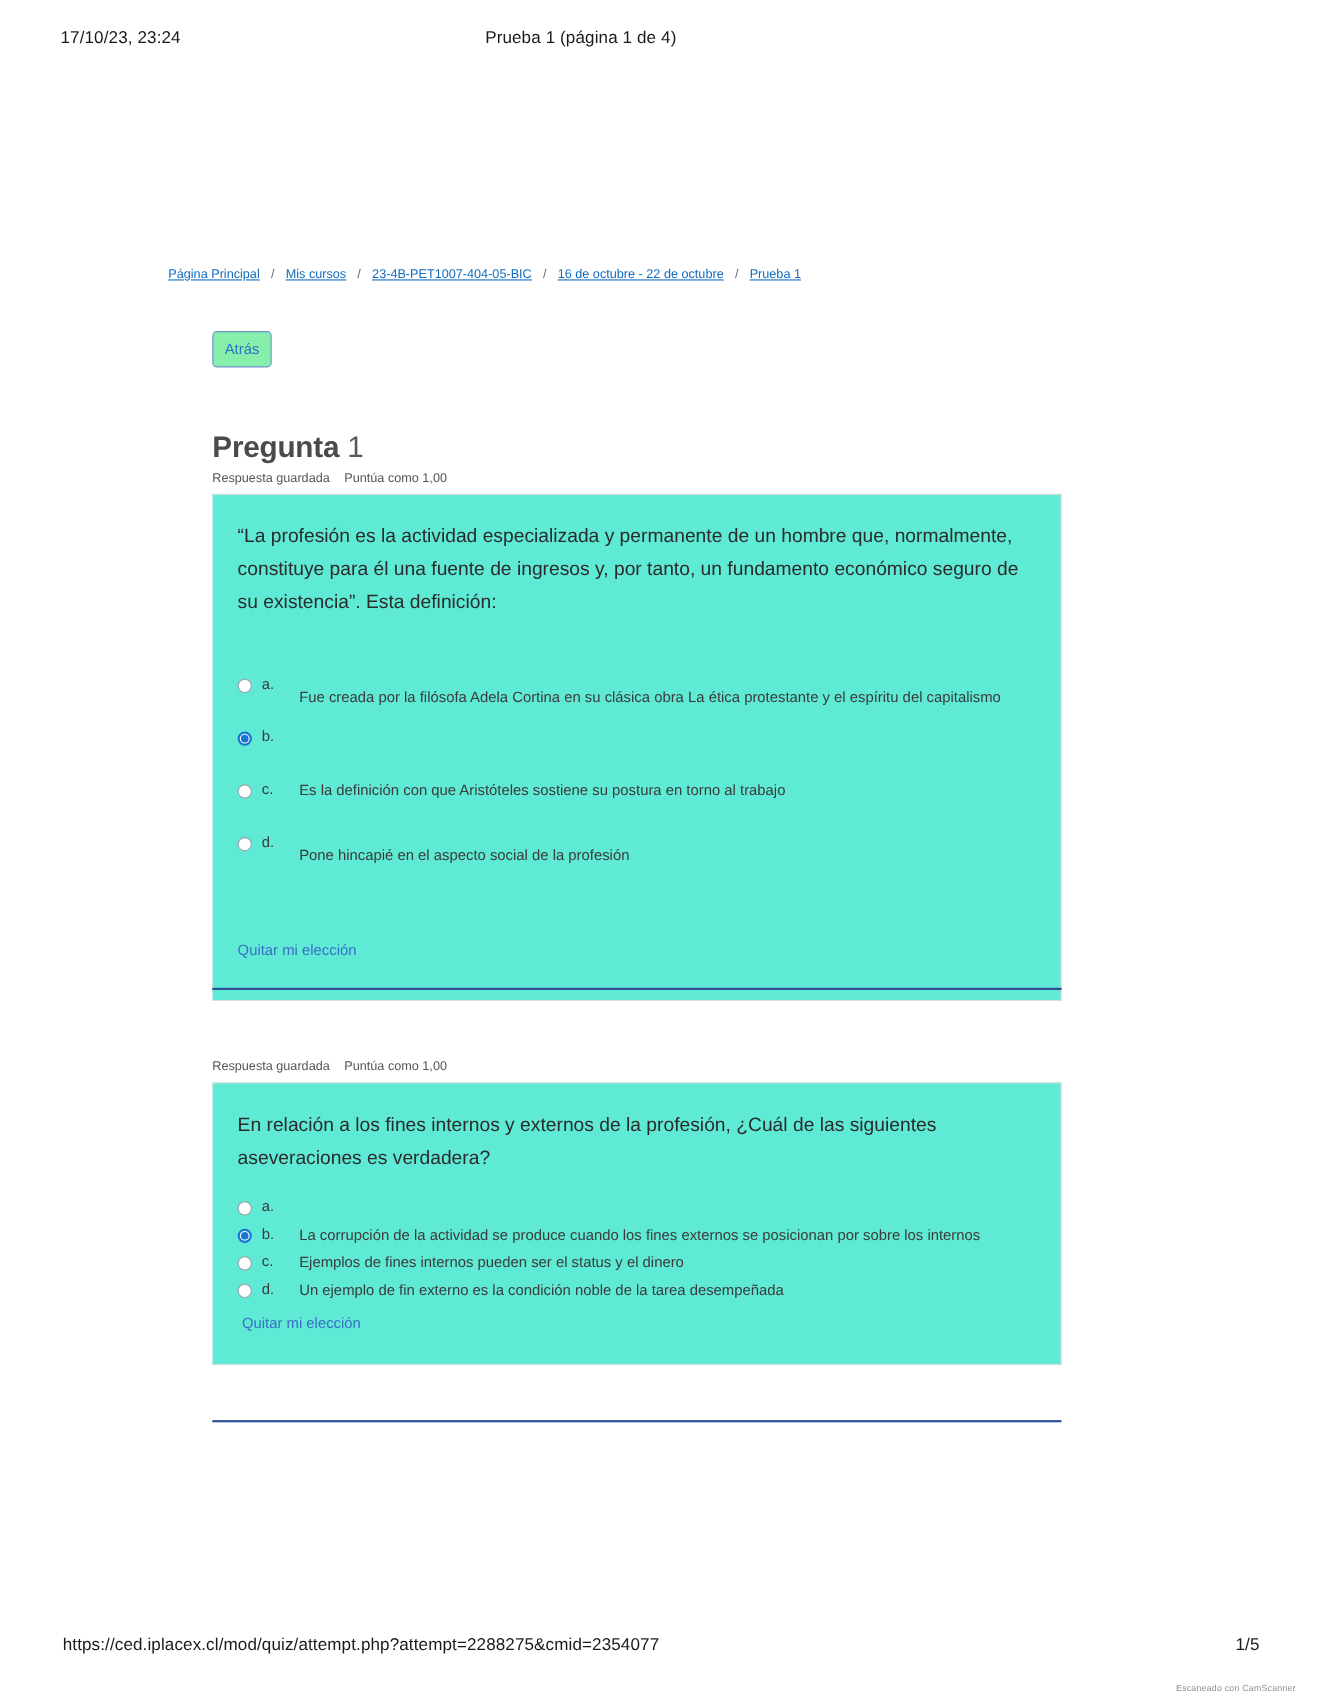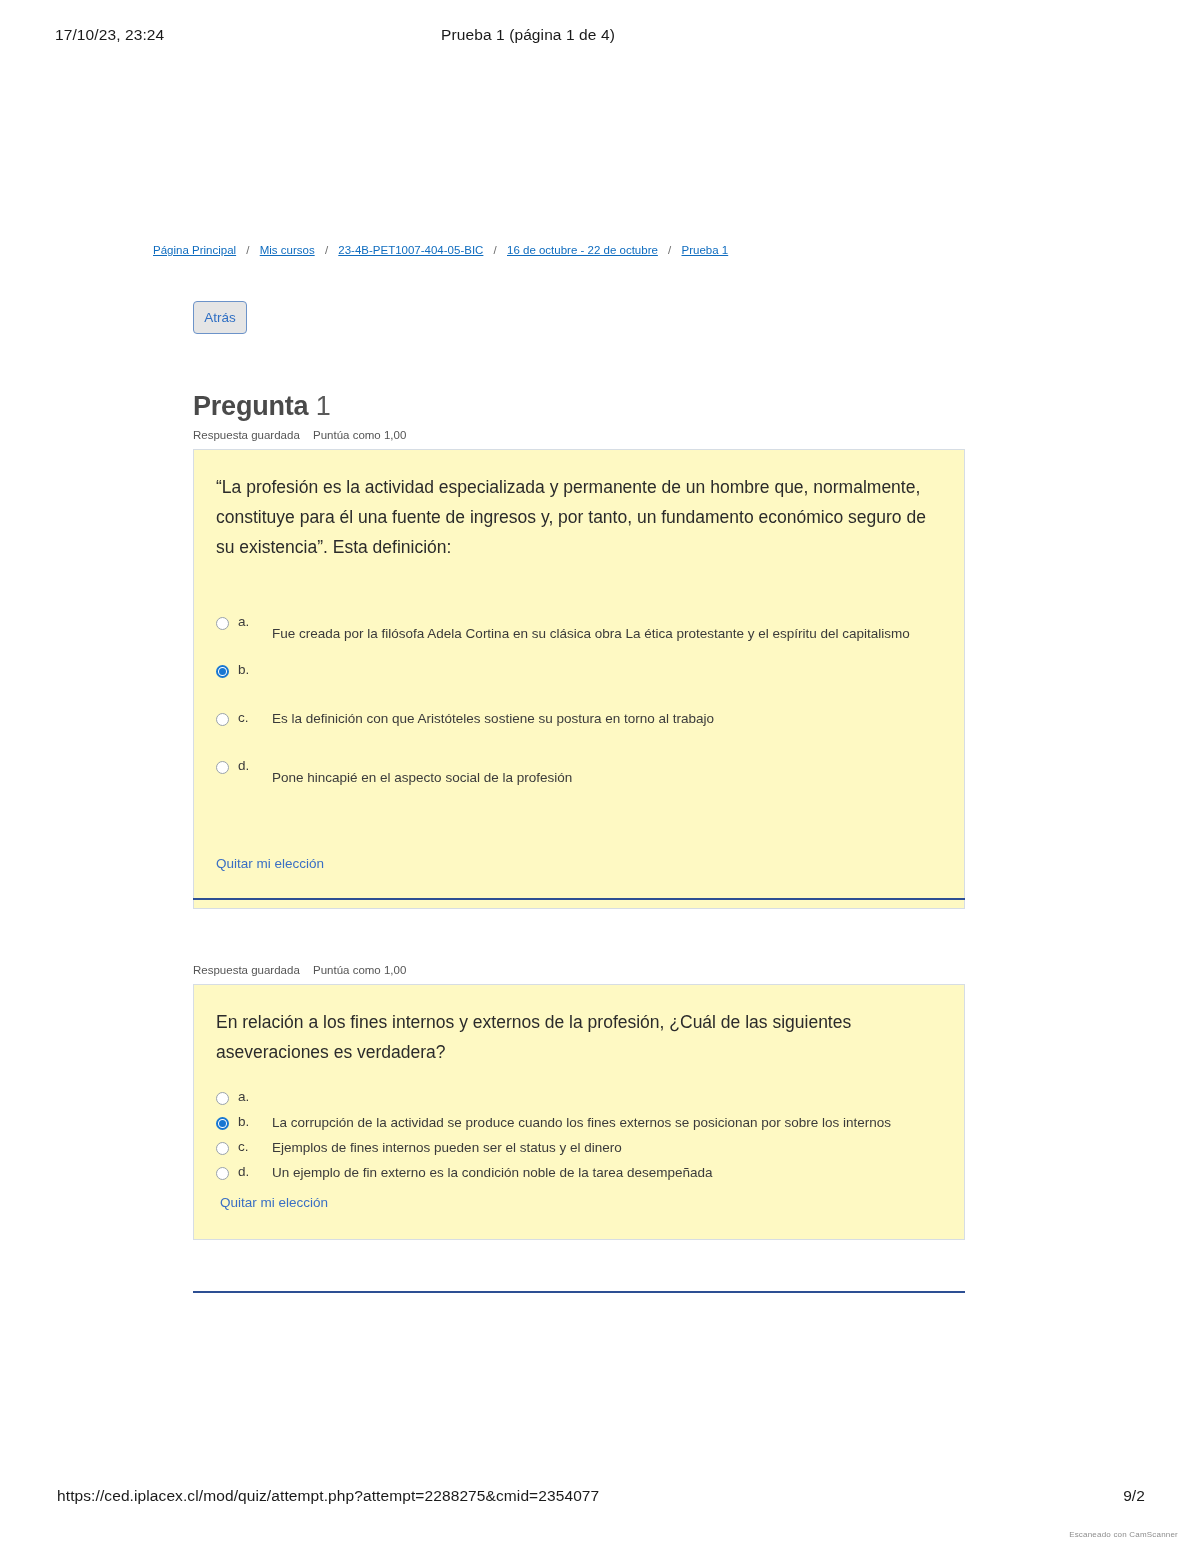"Atrás" .back-btn { background: #e5e5e5 -> #86efac }
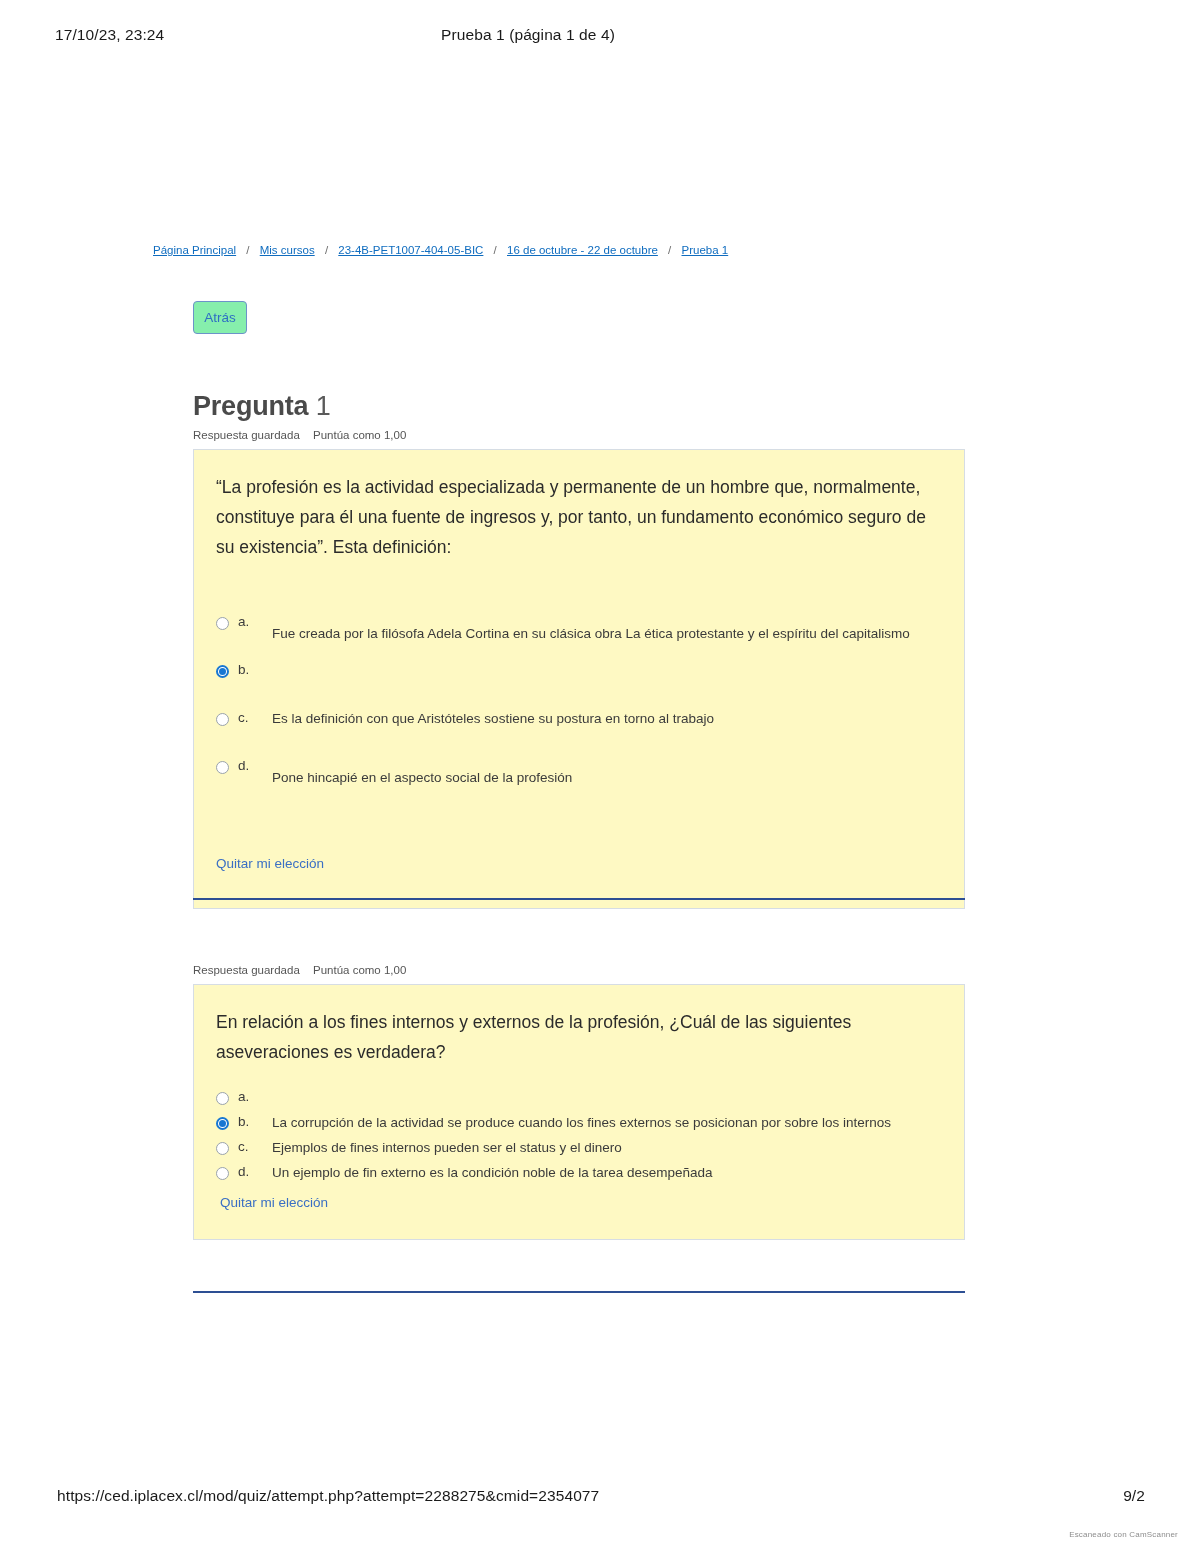"“La profesión es la actividad" .q-box { background: #fef9c3 -> #5eead4 }
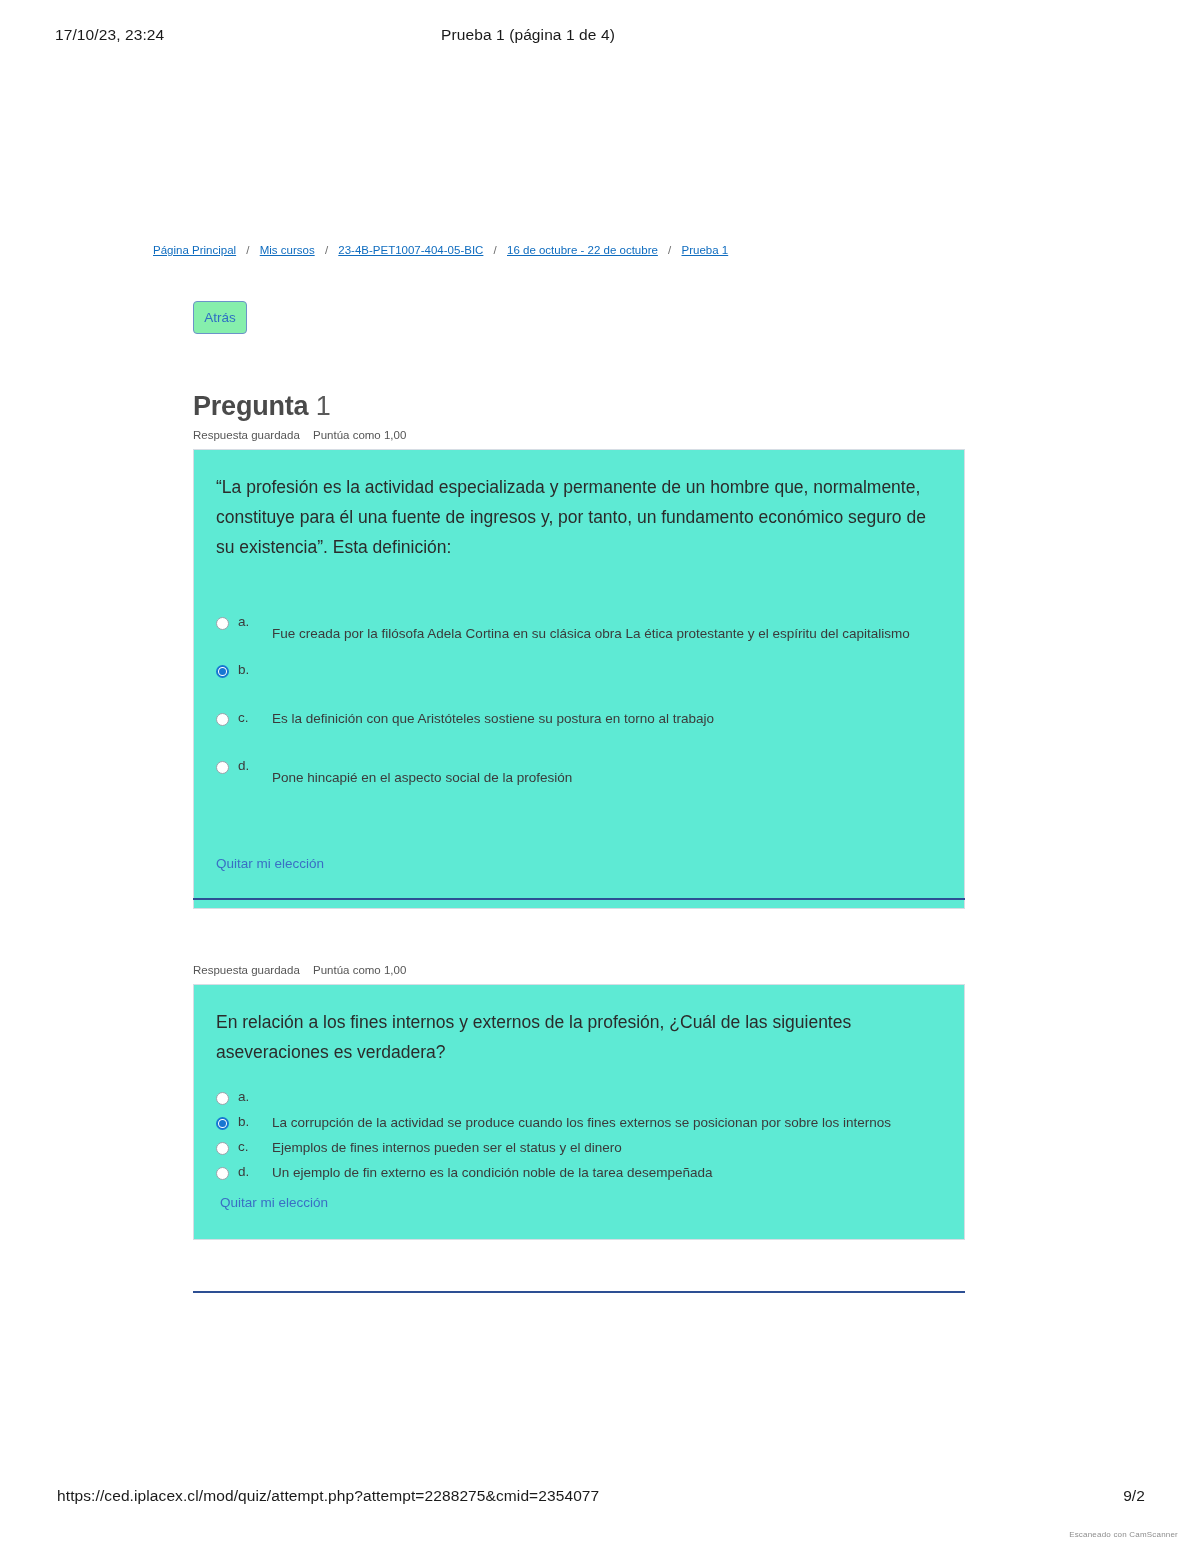"9/2" span.pf-right { text: 9/2 -> 1/5 }
